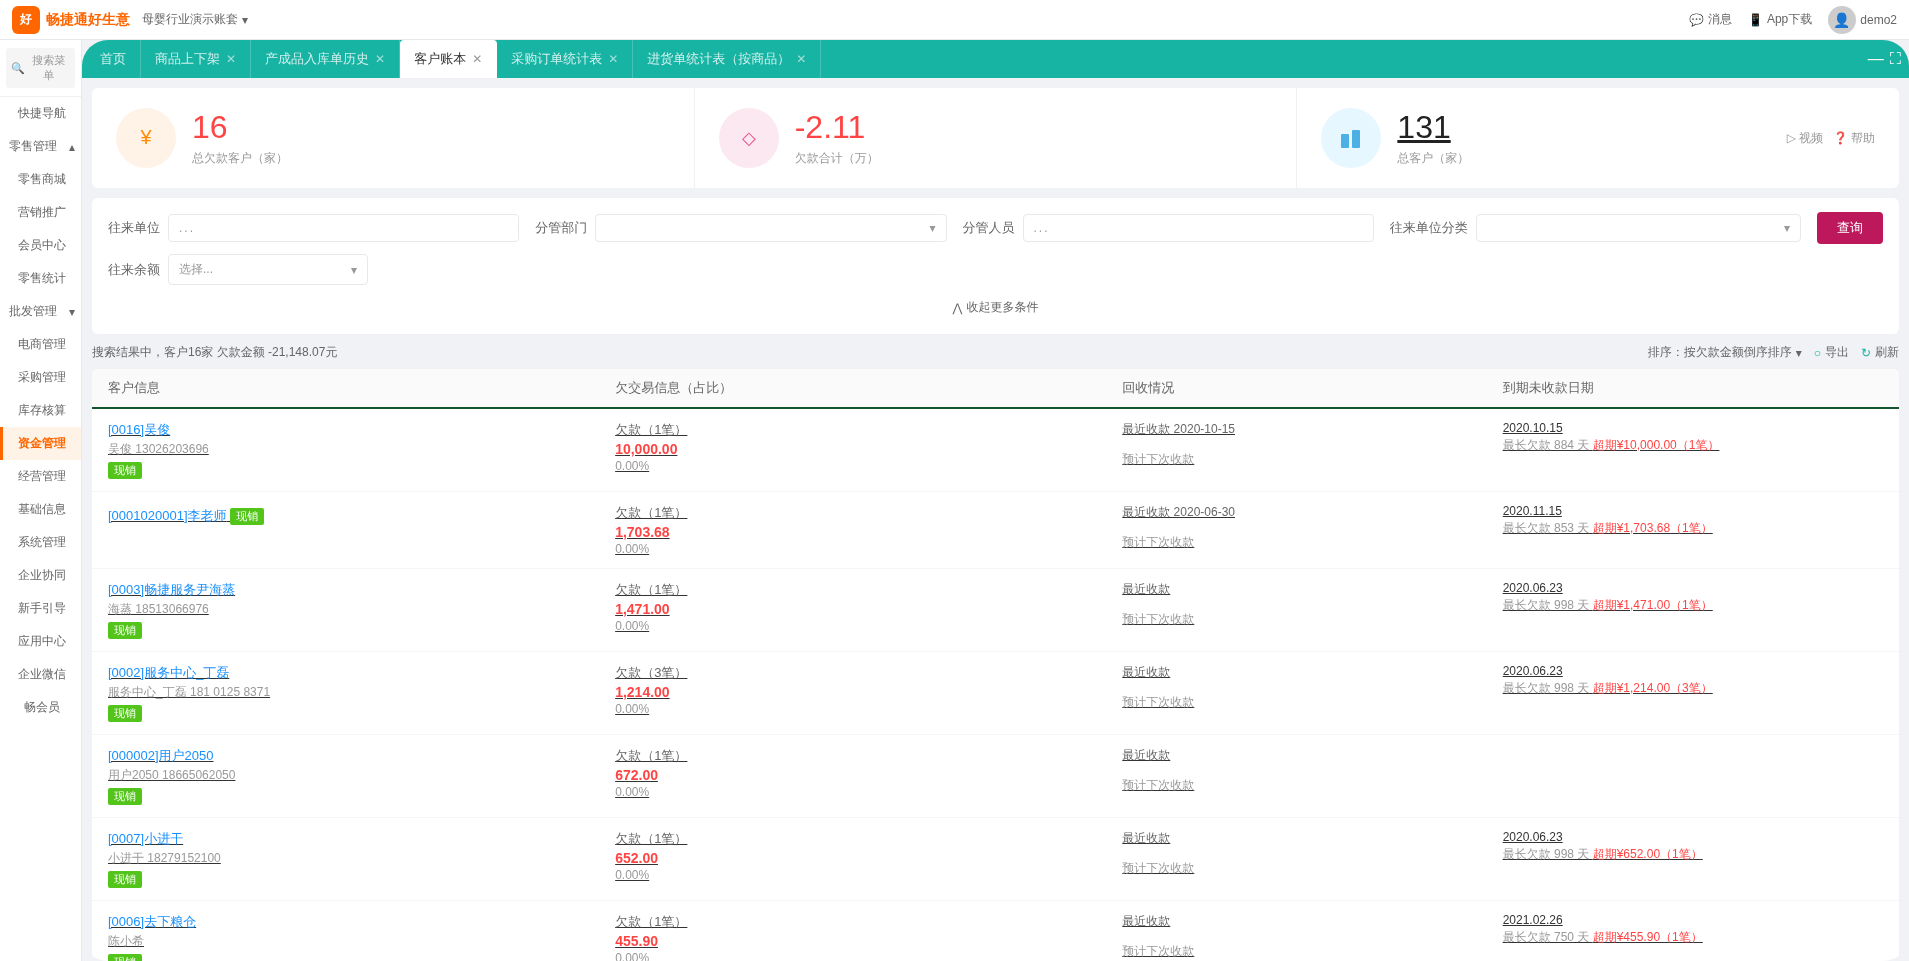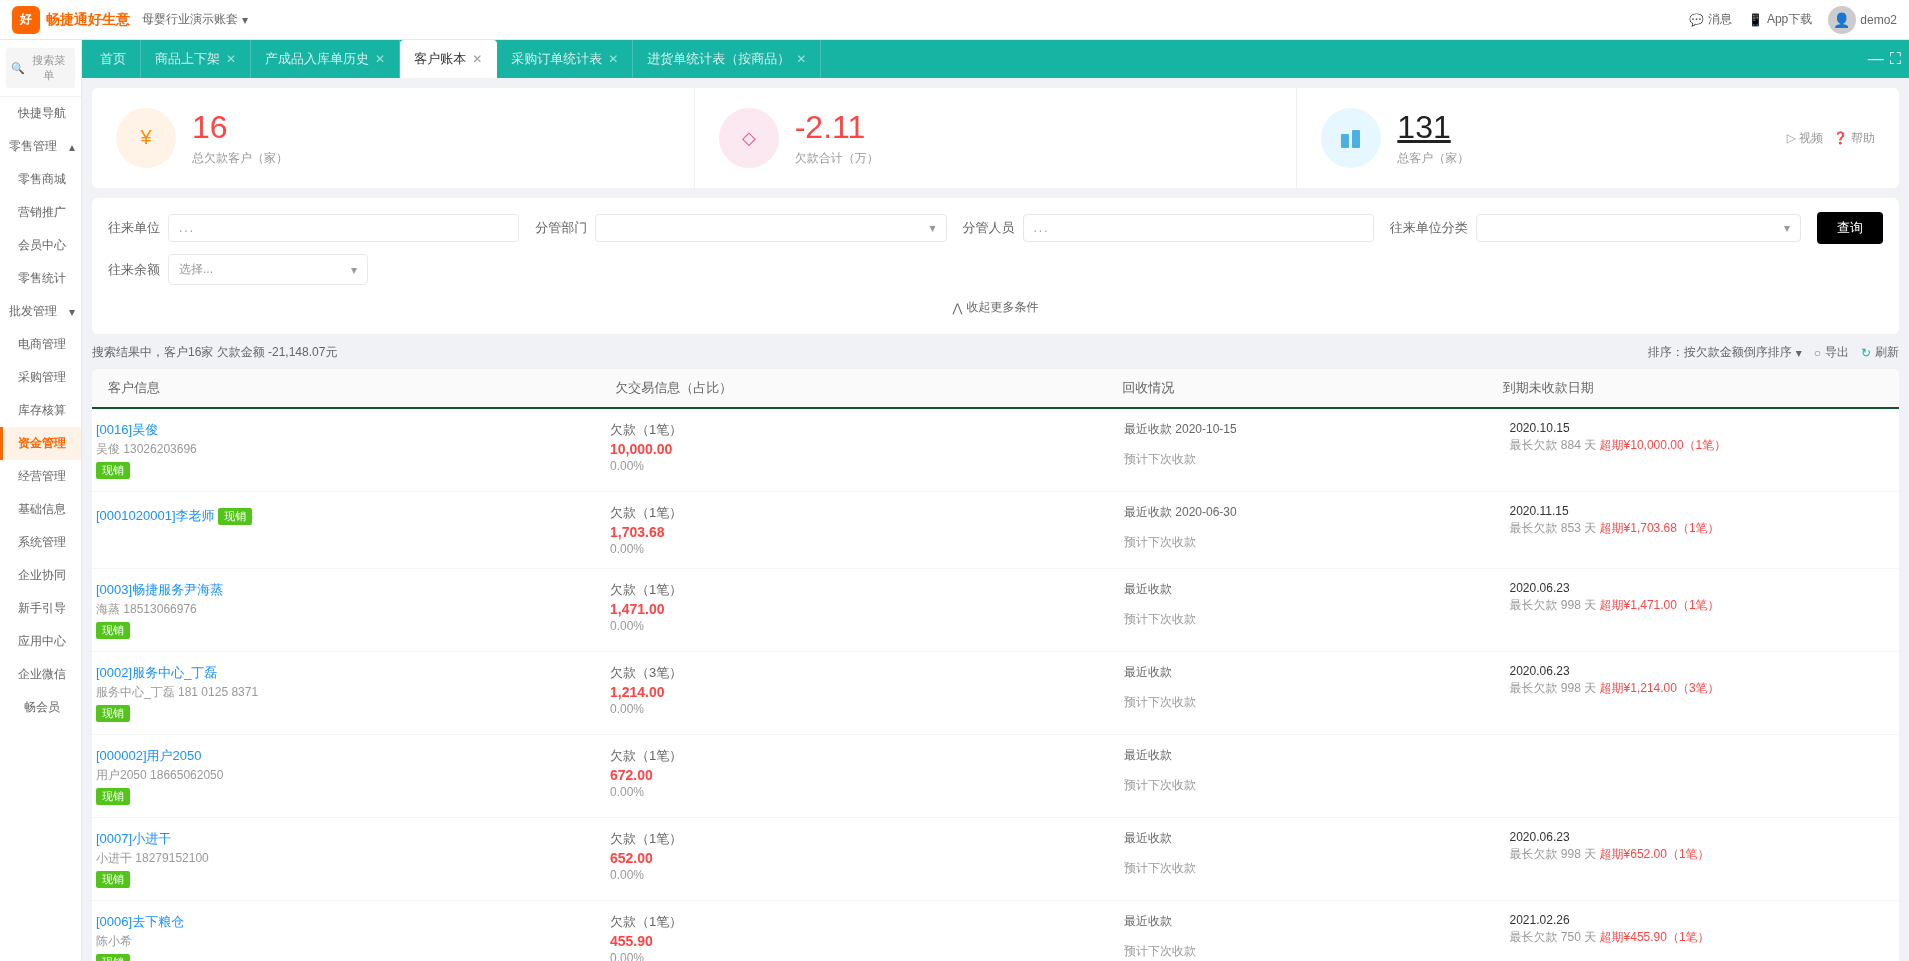"首页" .content-area { border-radius: none -> 26px }
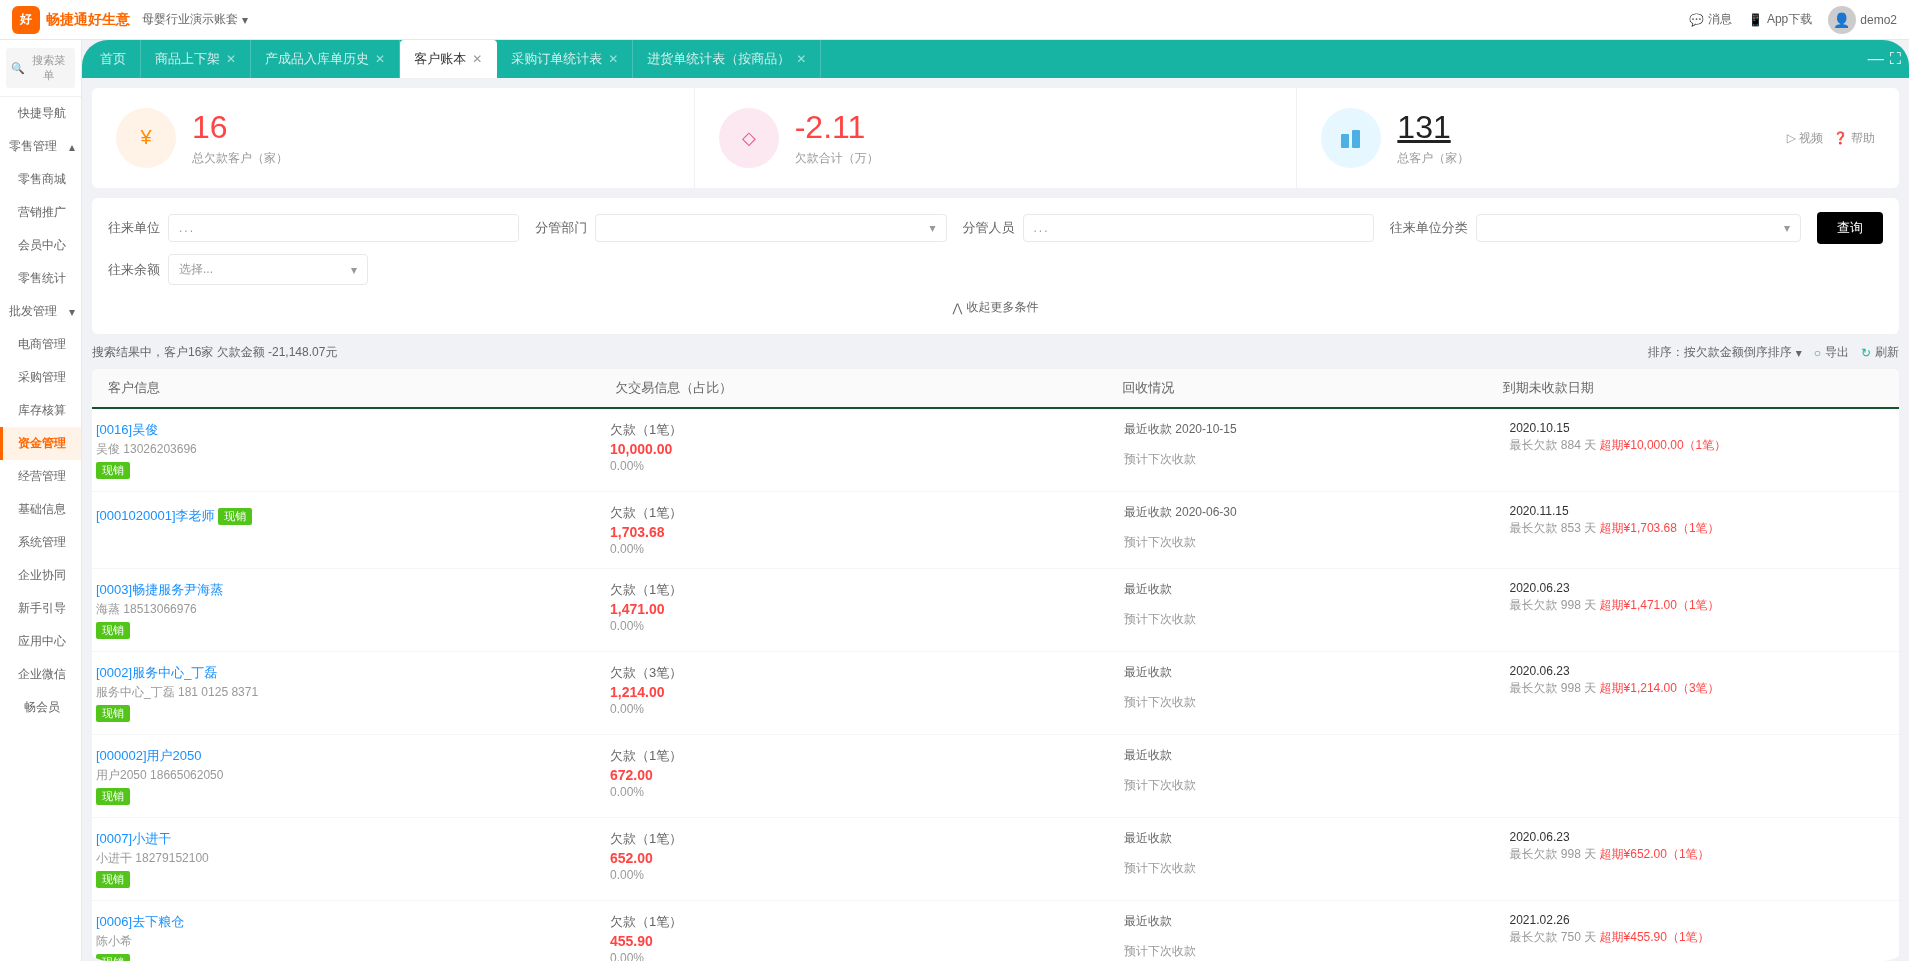"查询" .btn-search { background: #000000 -> #be185d }
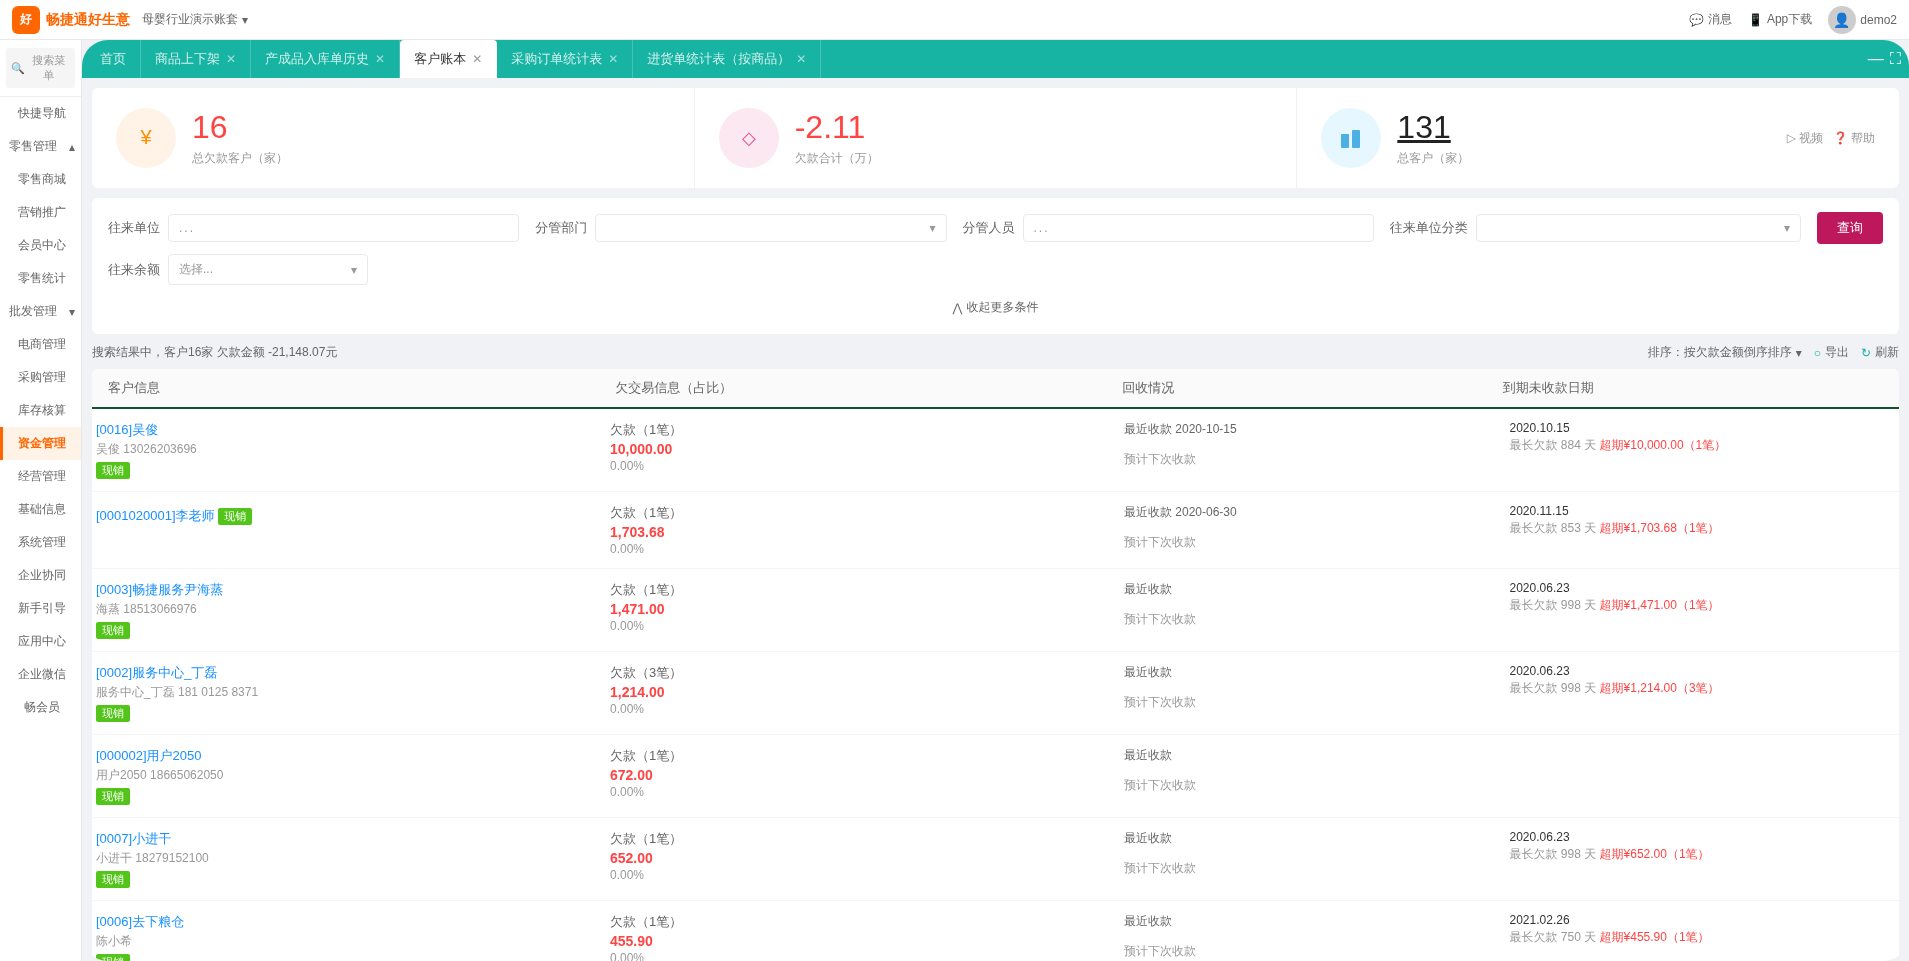"[0016]吴俊" .table-row { padding: 12px 4px -> 12px 16px; text-decoration: none -> underline }
